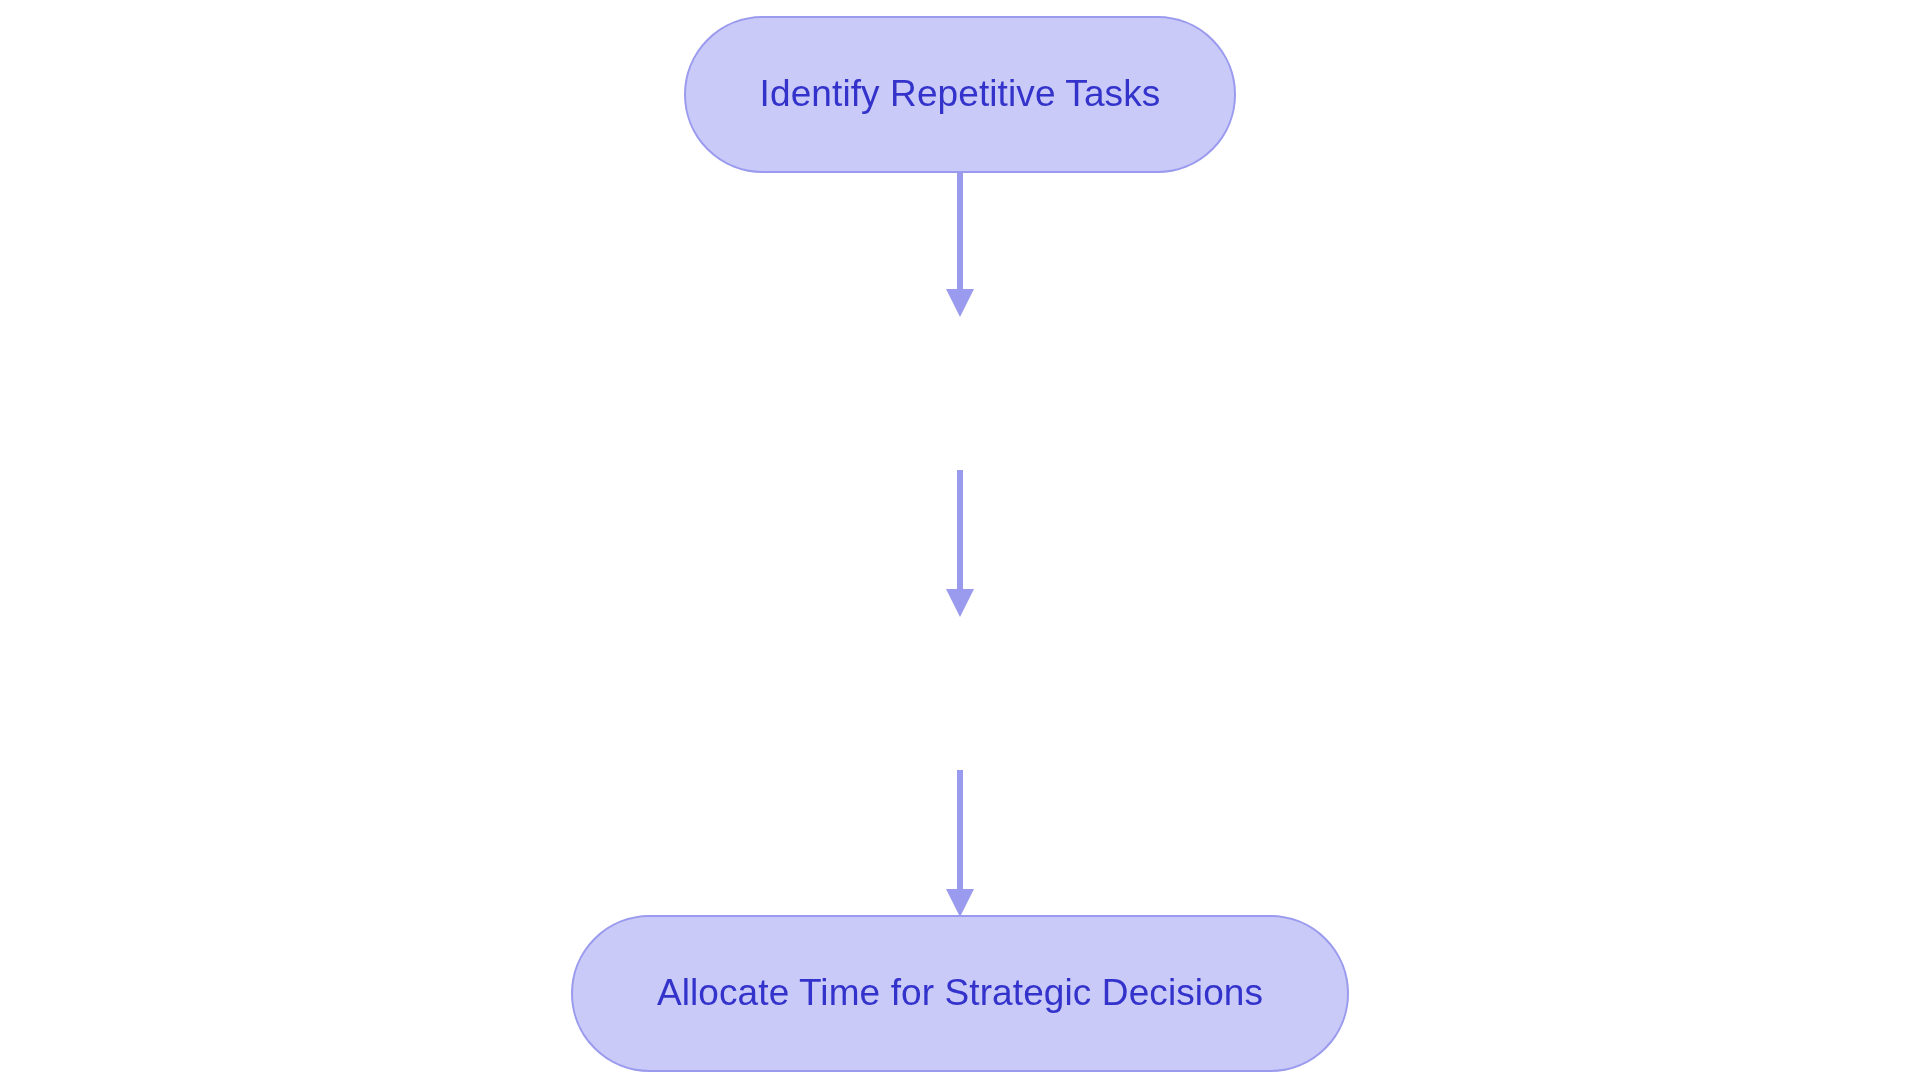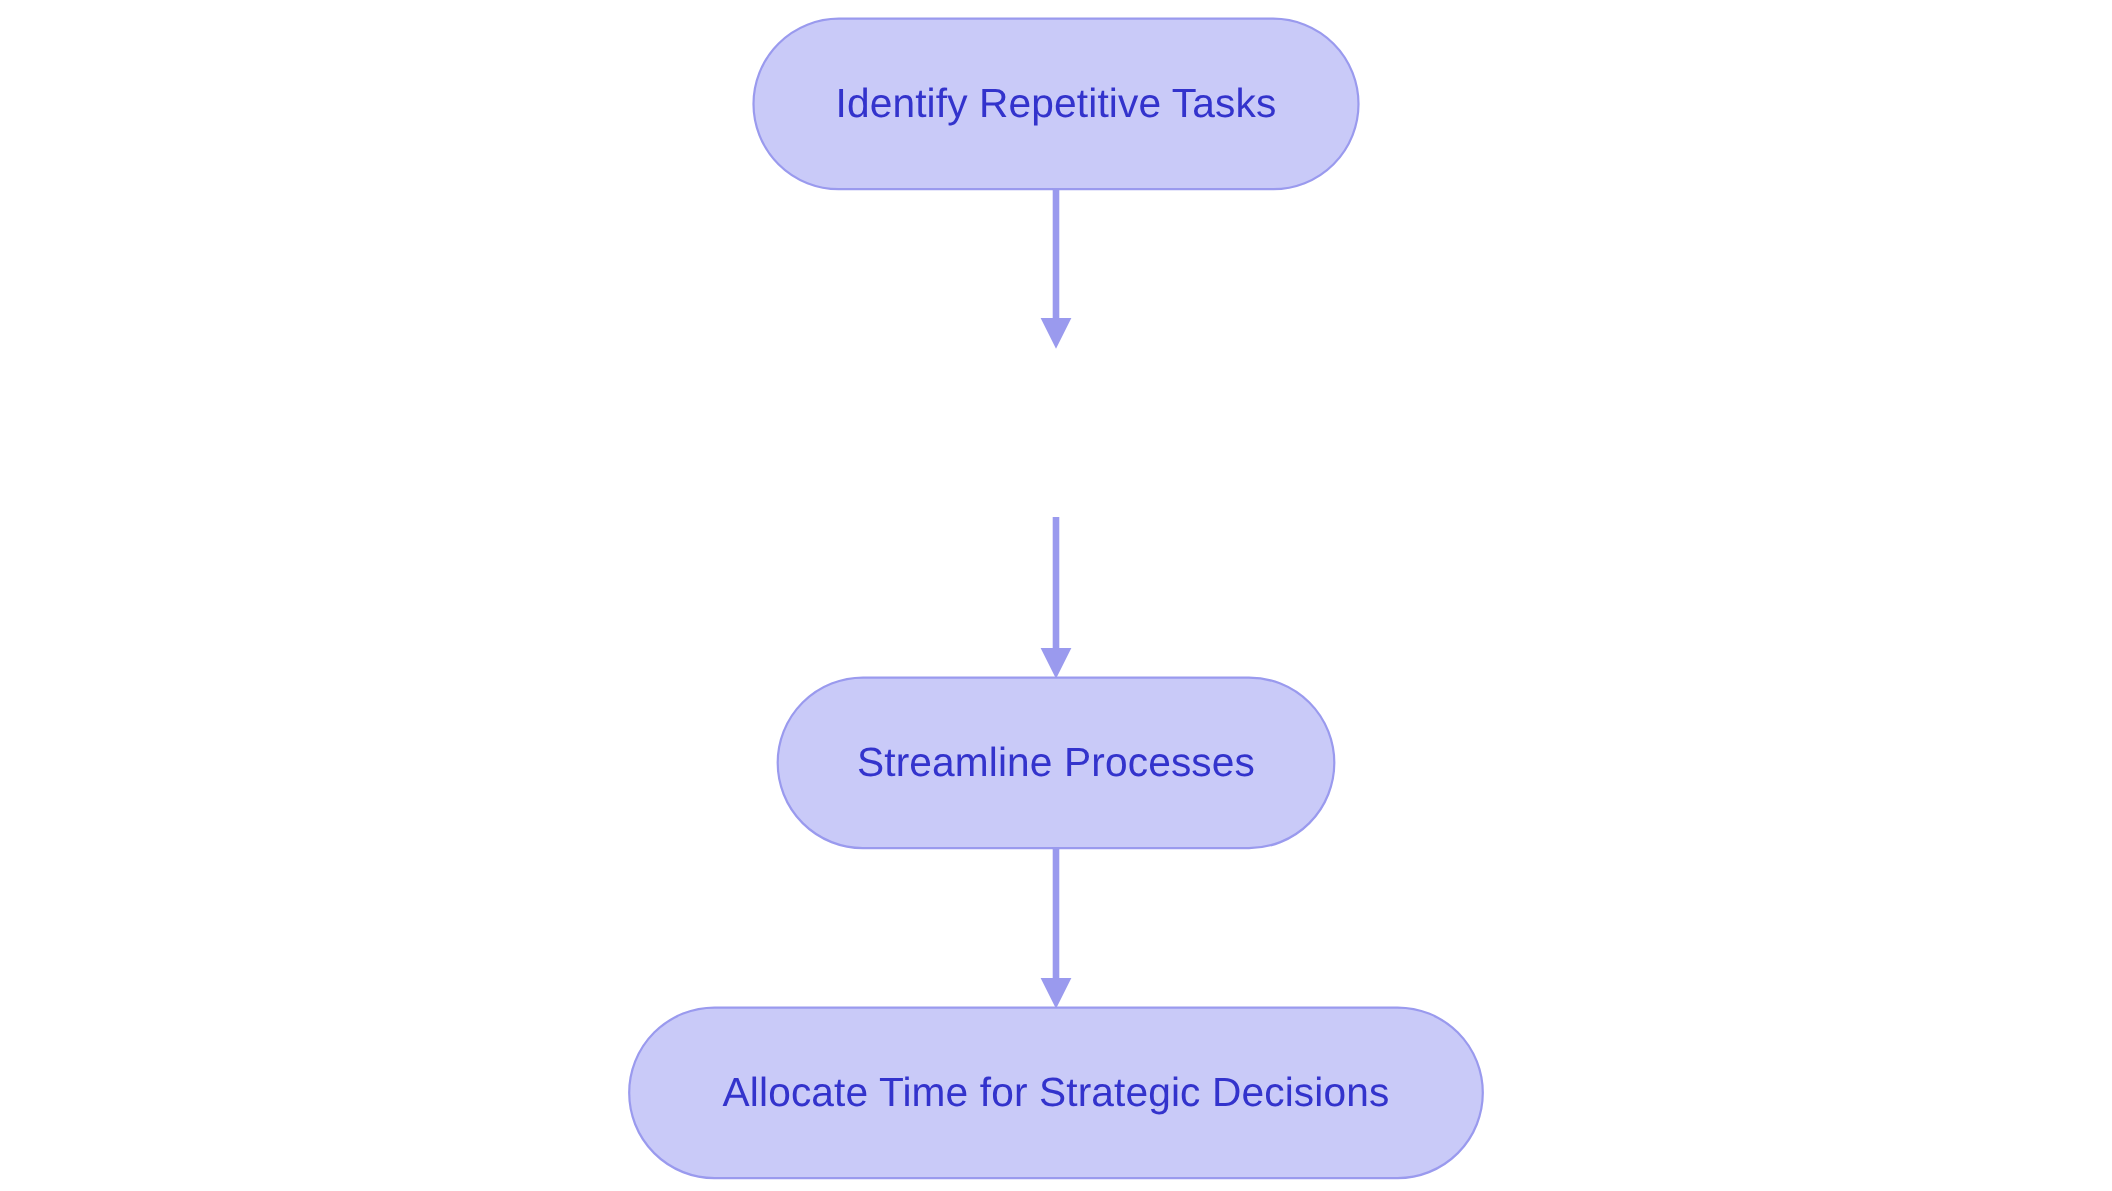"Streamline Processes" div.flow-node { html: <div> <span>Streamline Processes</span> </div> -> none }
